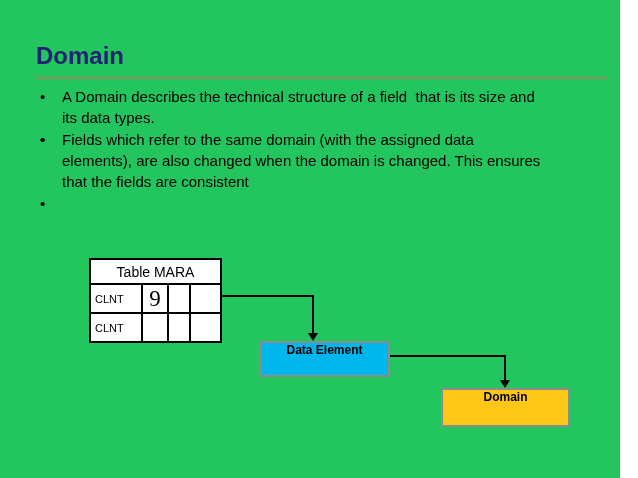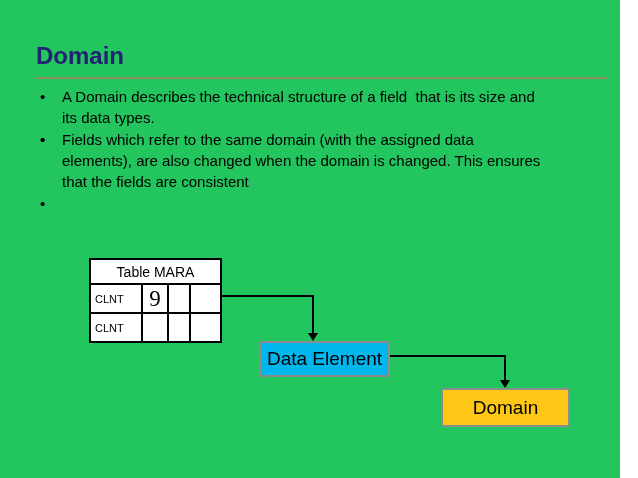"Data Element" .box { align-items: center -> flex-start; font-size: 19px -> 12px; font-weight: none -> bold }
